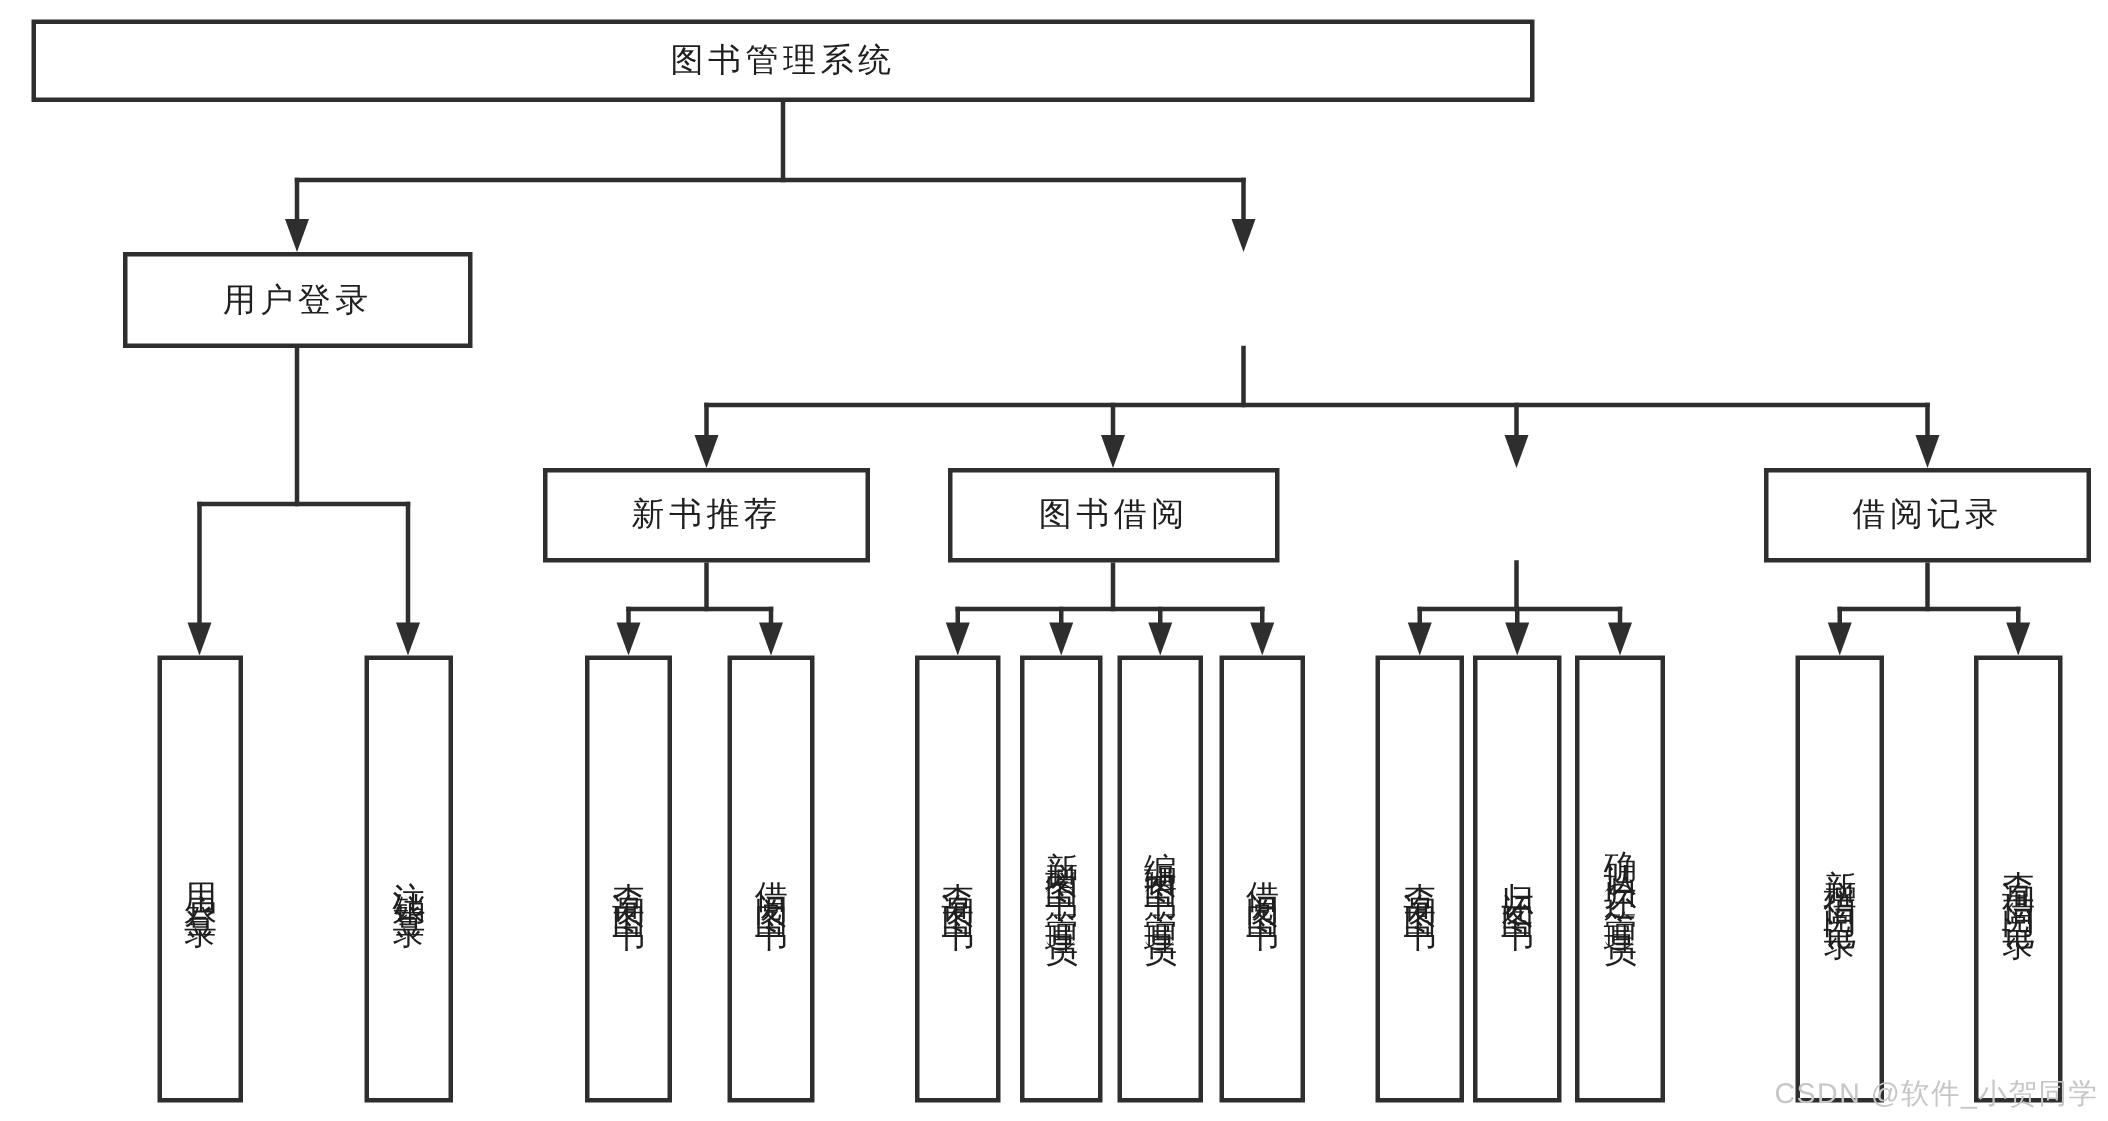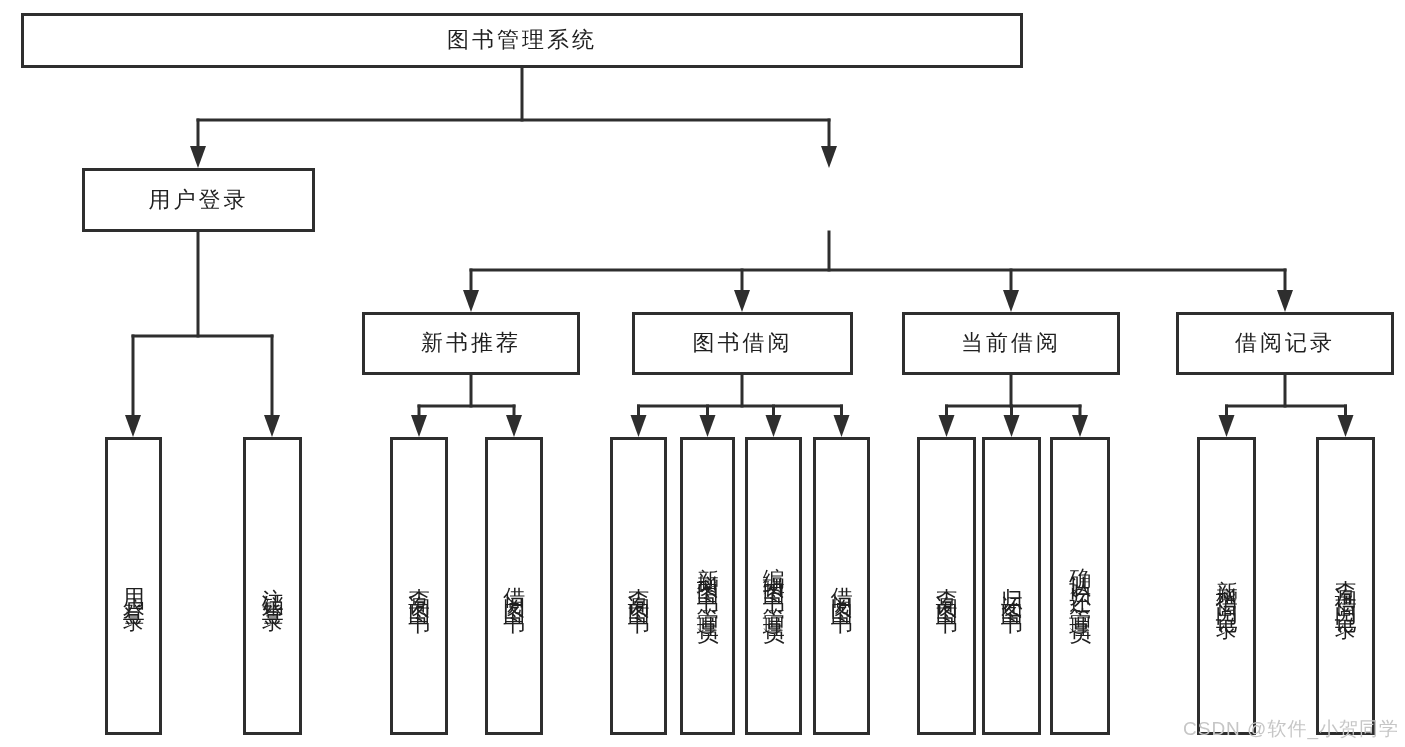"当前借阅" div.node { html: <div> <span>当前借阅</span> </div> -> none }
